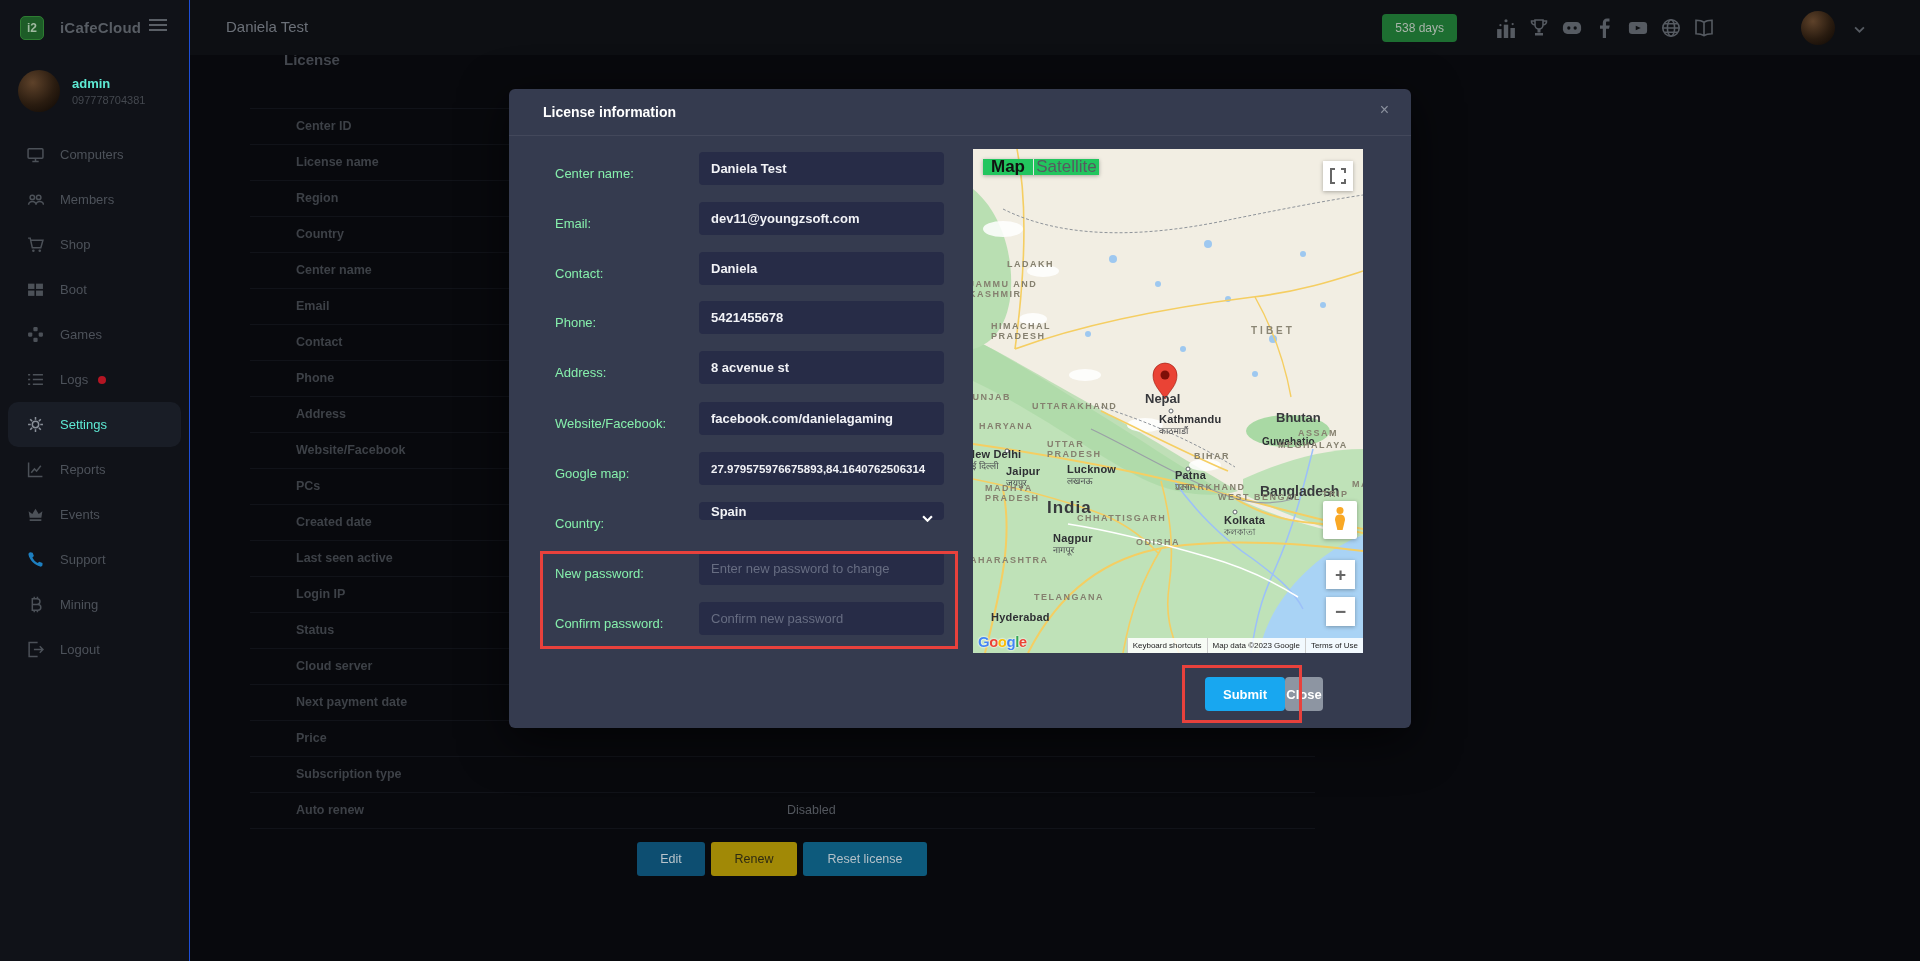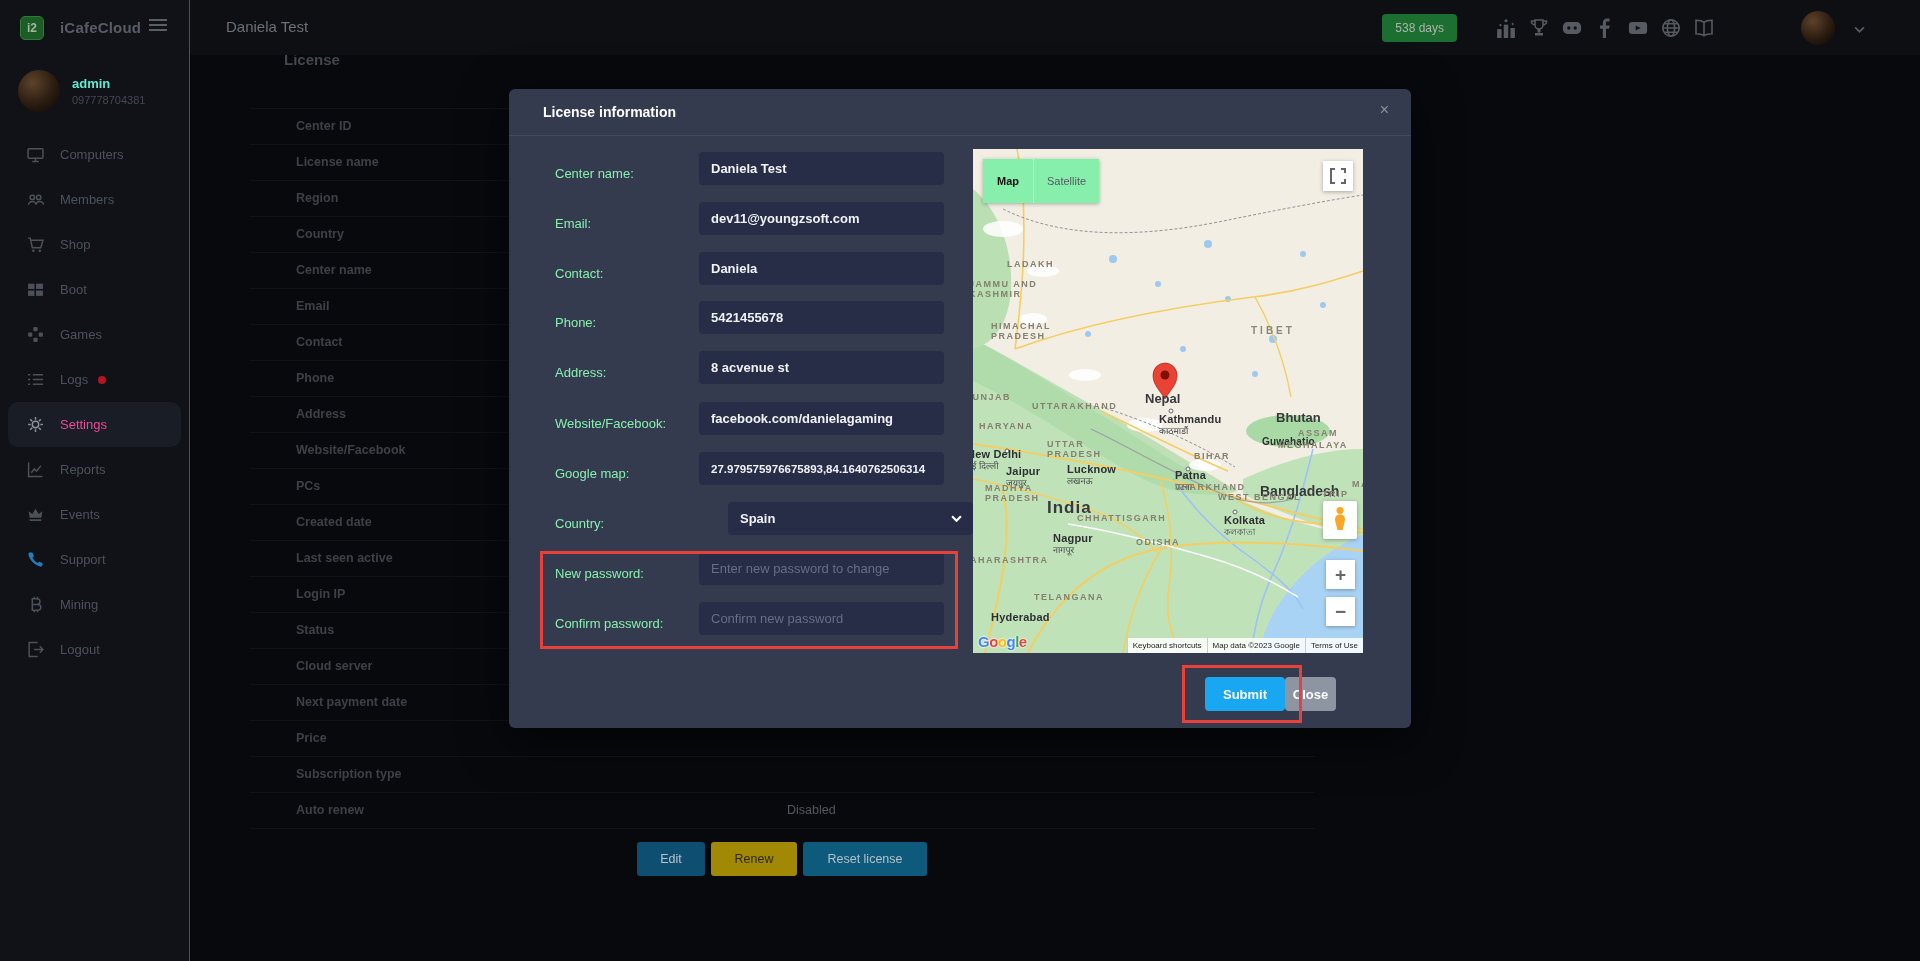"Map" .mt-btn { background: #86efac -> #22c55e; font-size: 11px -> 17px; height: 44px -> 16px }
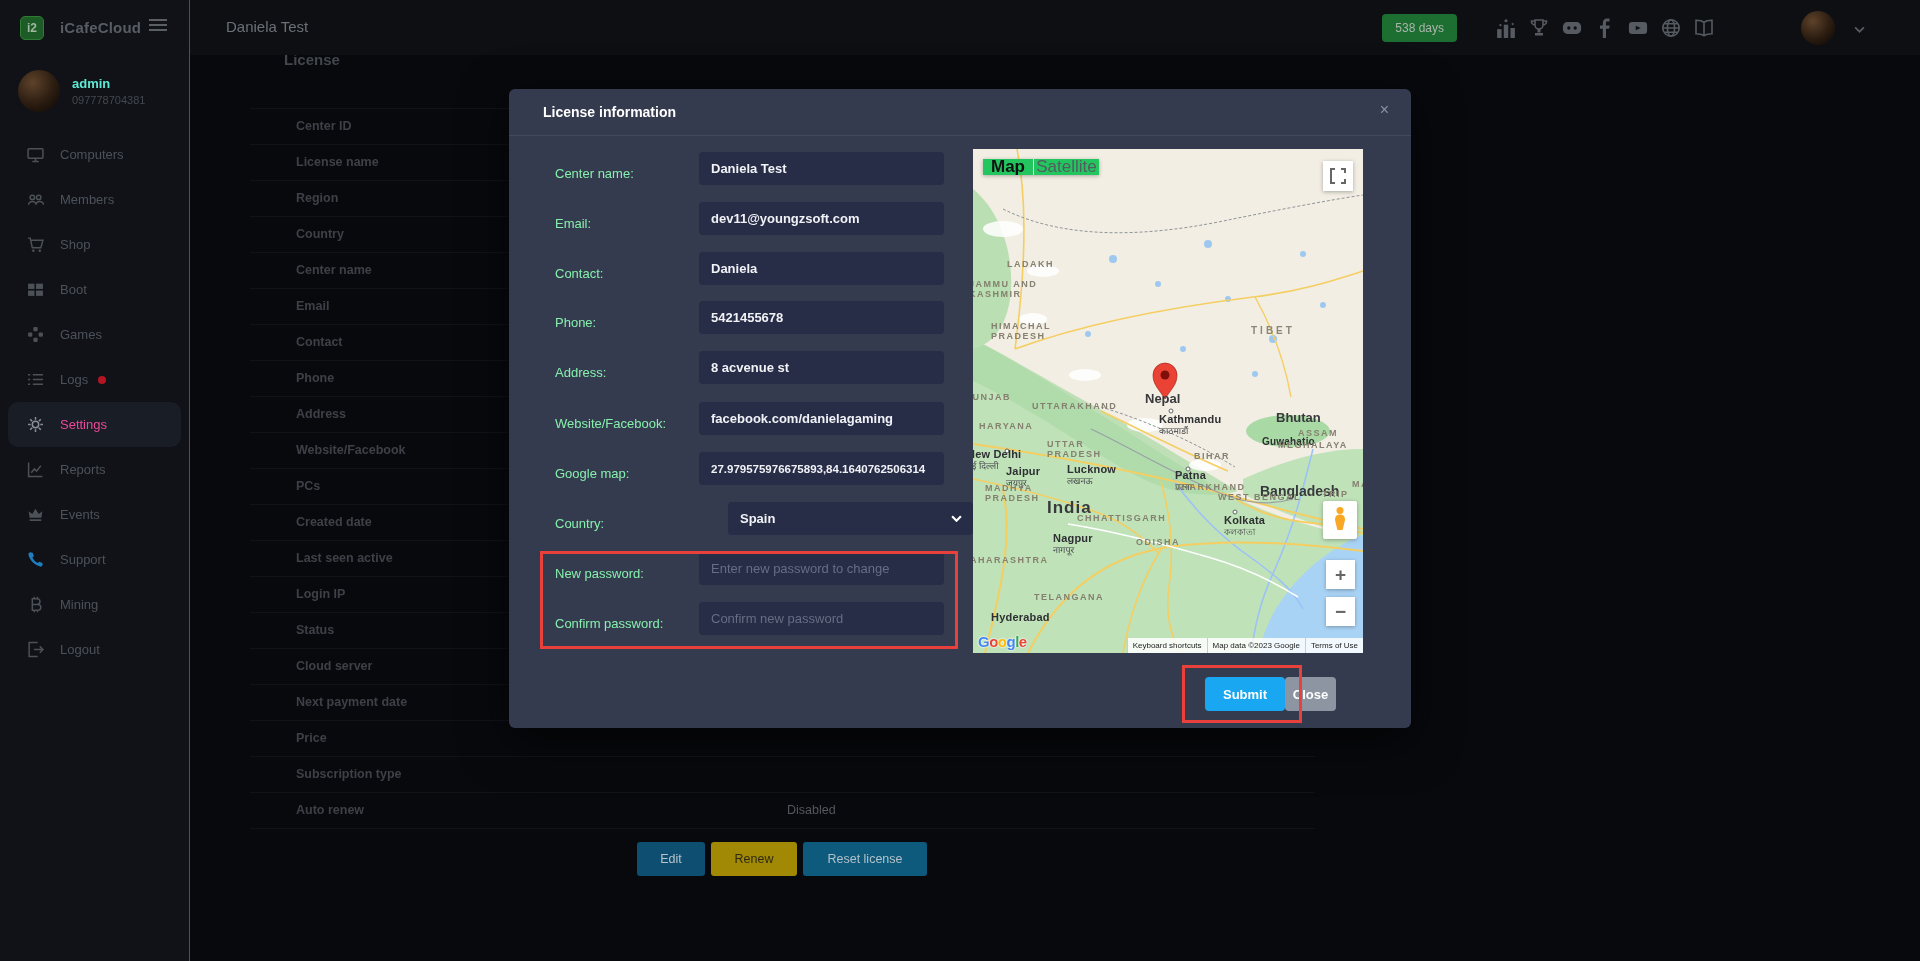"Settings" .mi.active span.lbl { color: #ec4899 -> #5eead4 }
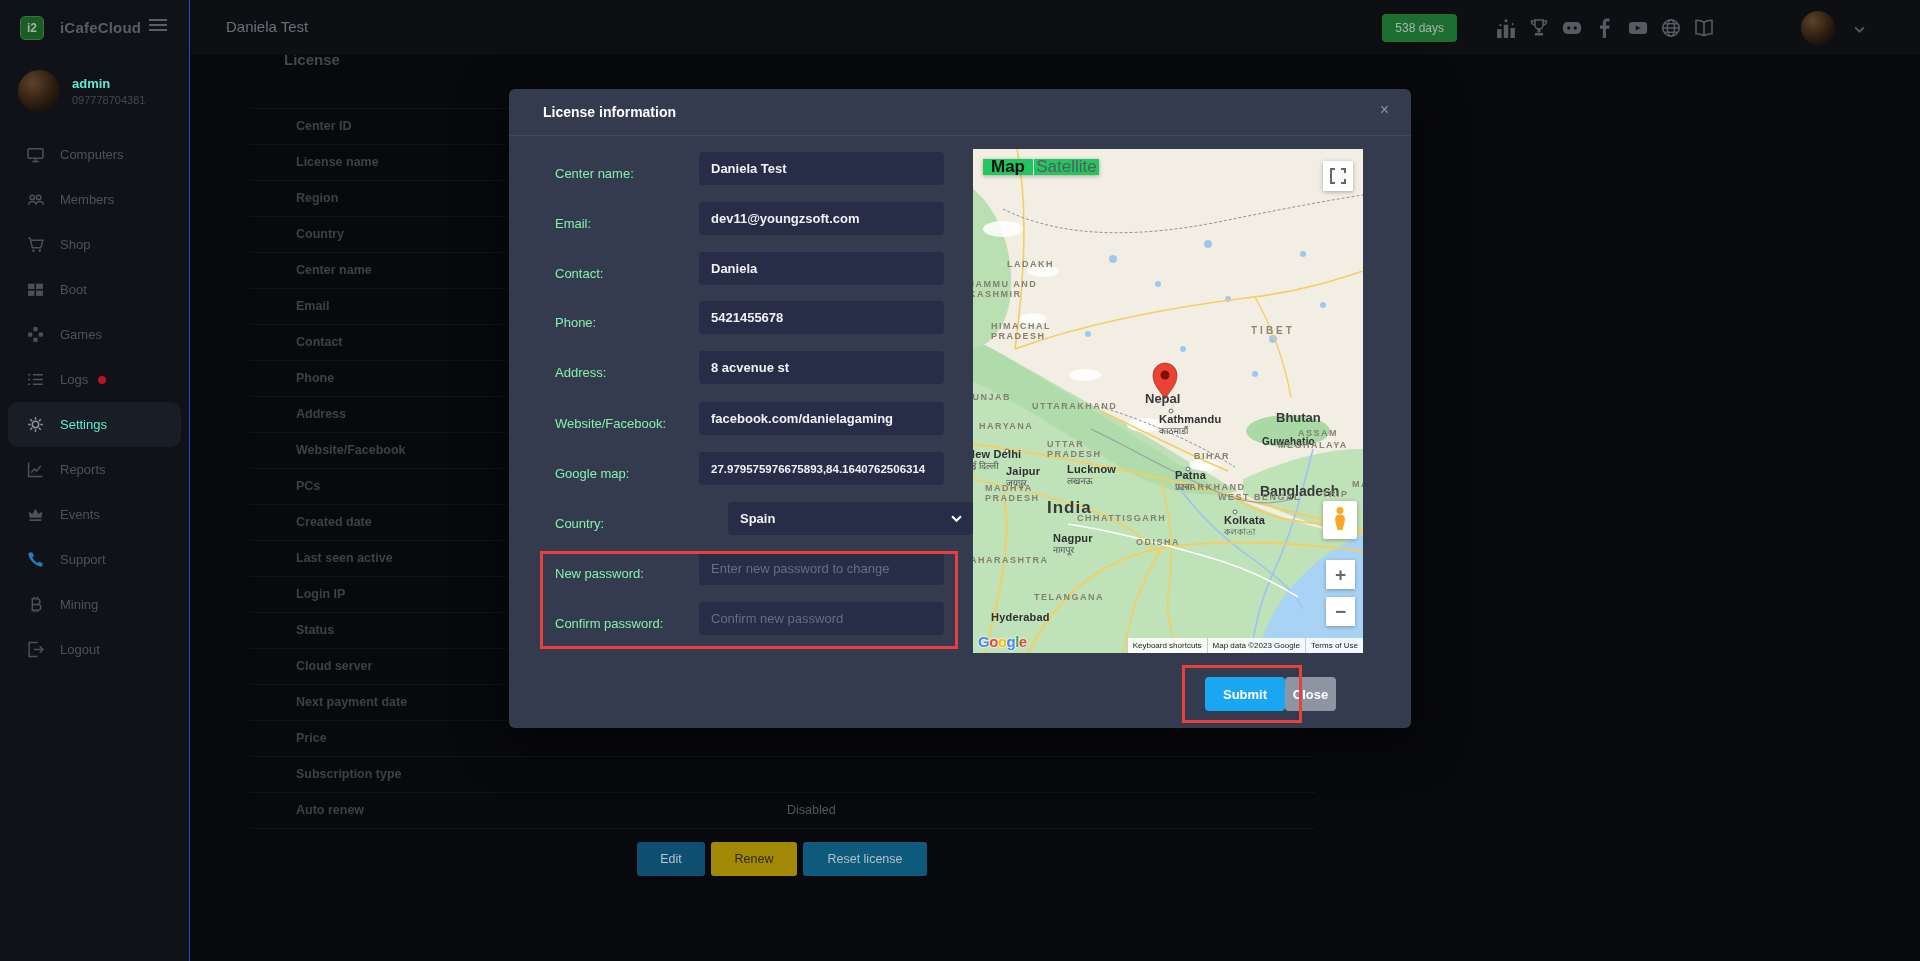"Spain" .mselect { height: 33px -> 18px; margin-left: 29px -> none }
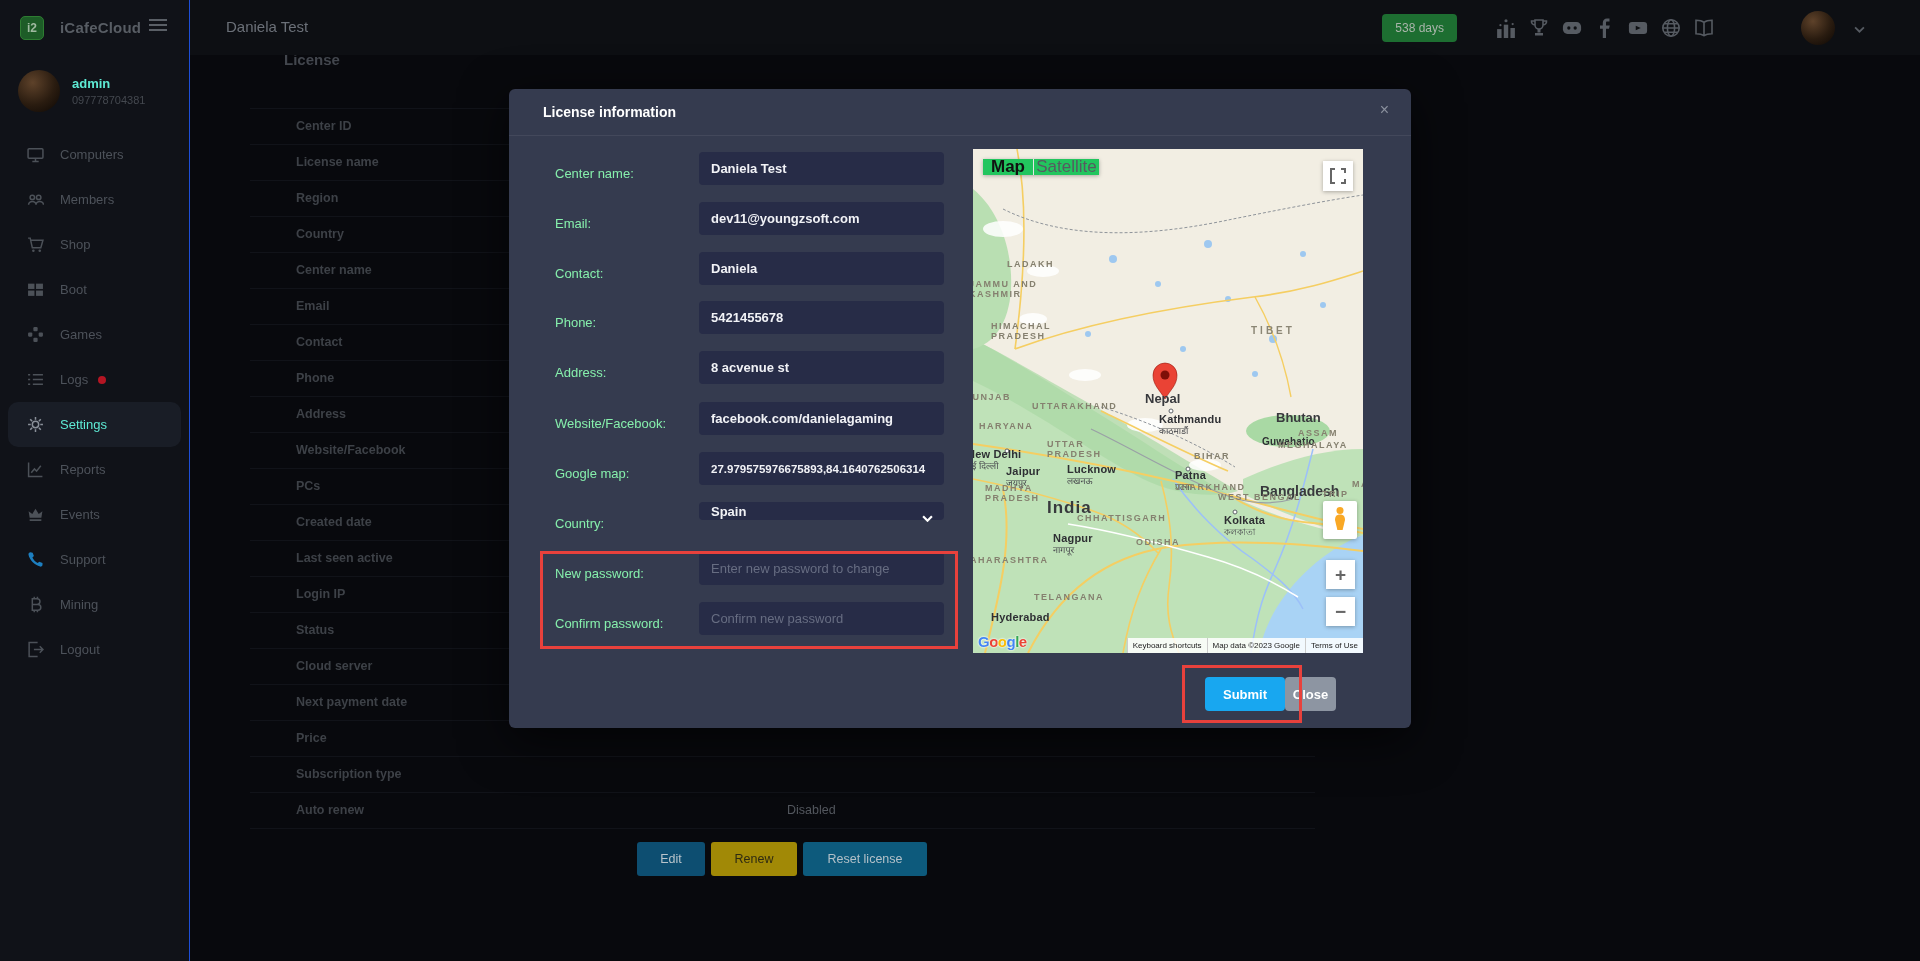"Close" .mbtn.closeb { width: 51px -> 38px }
